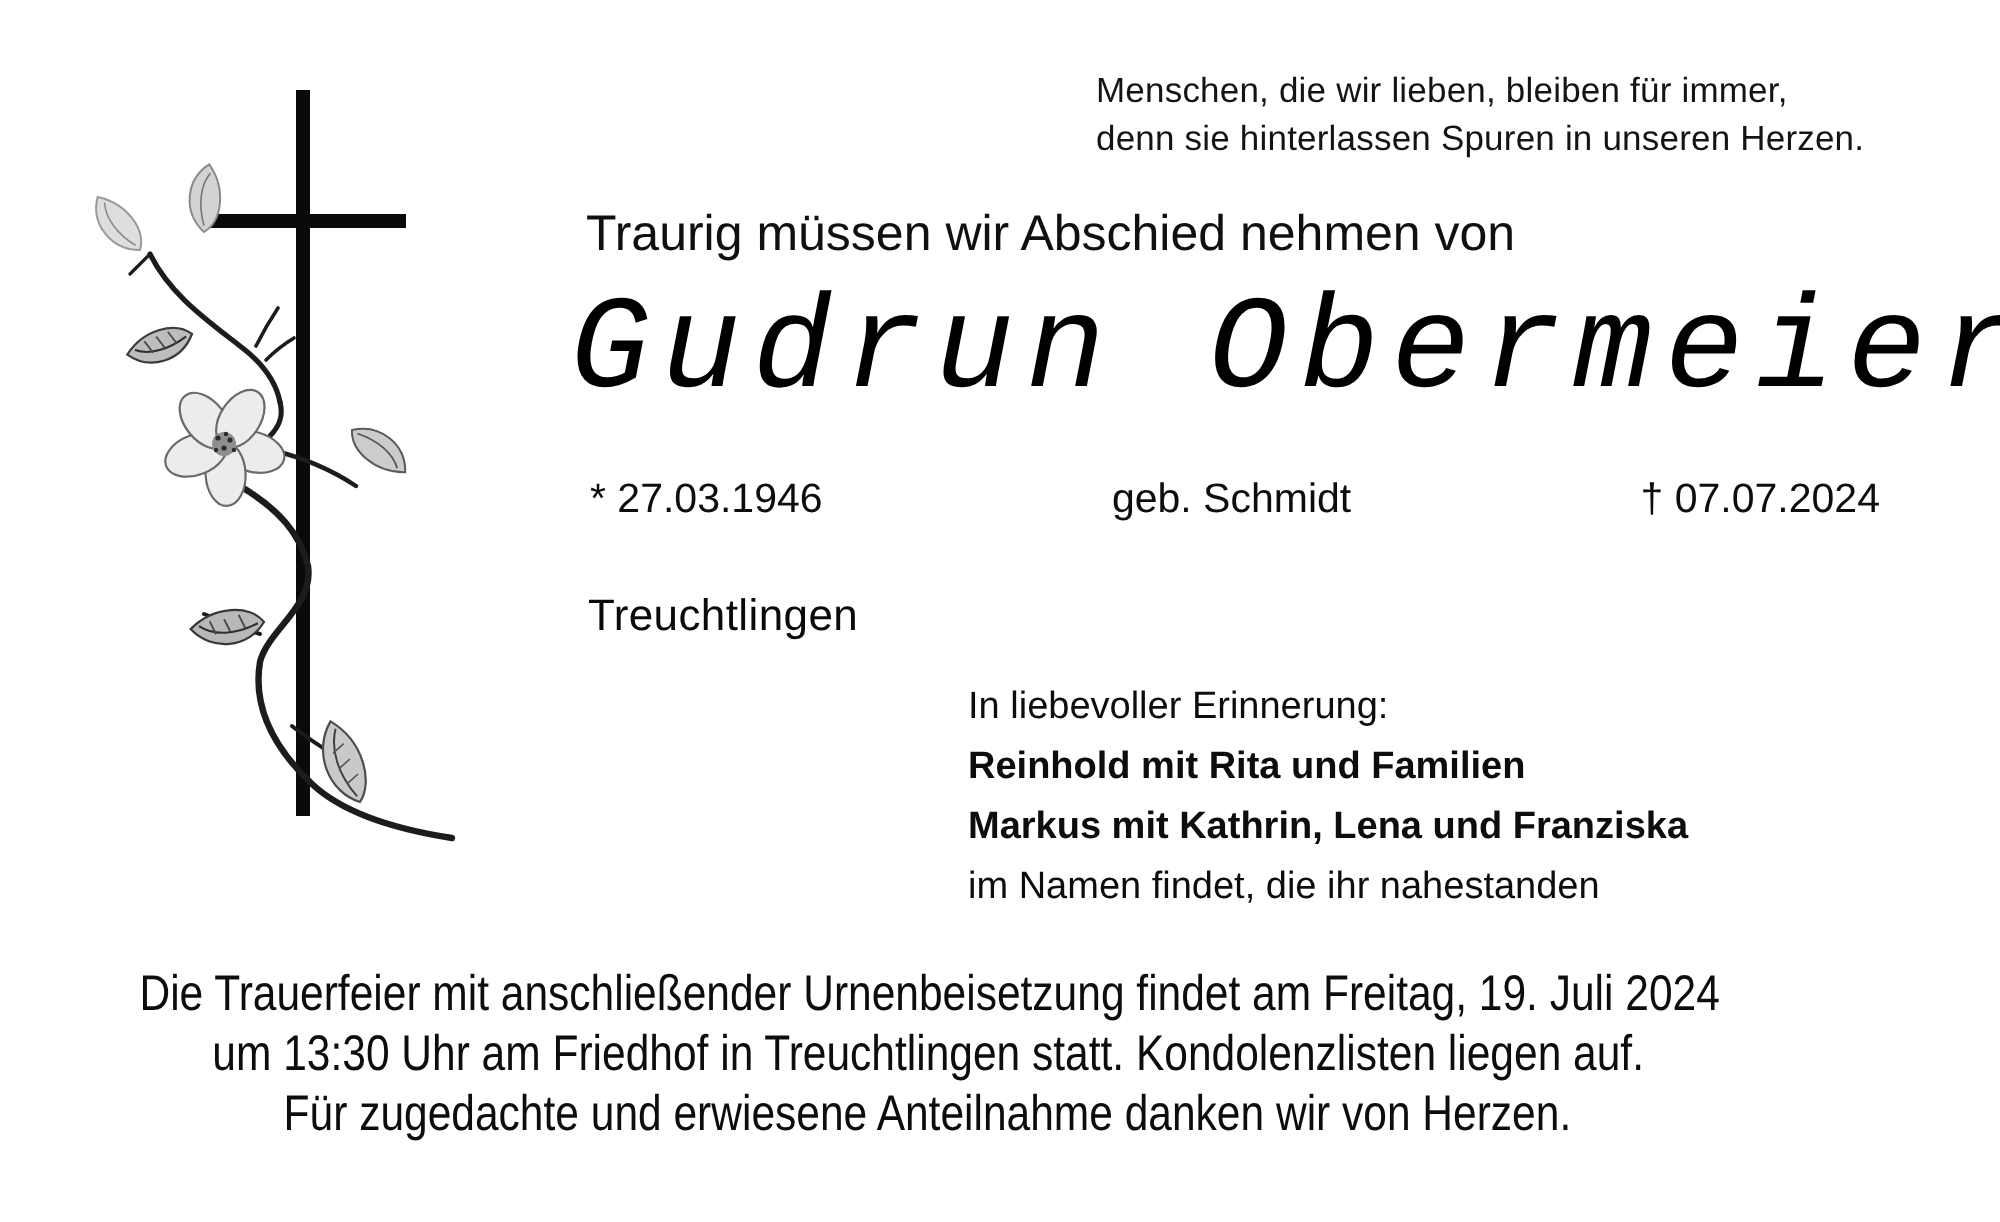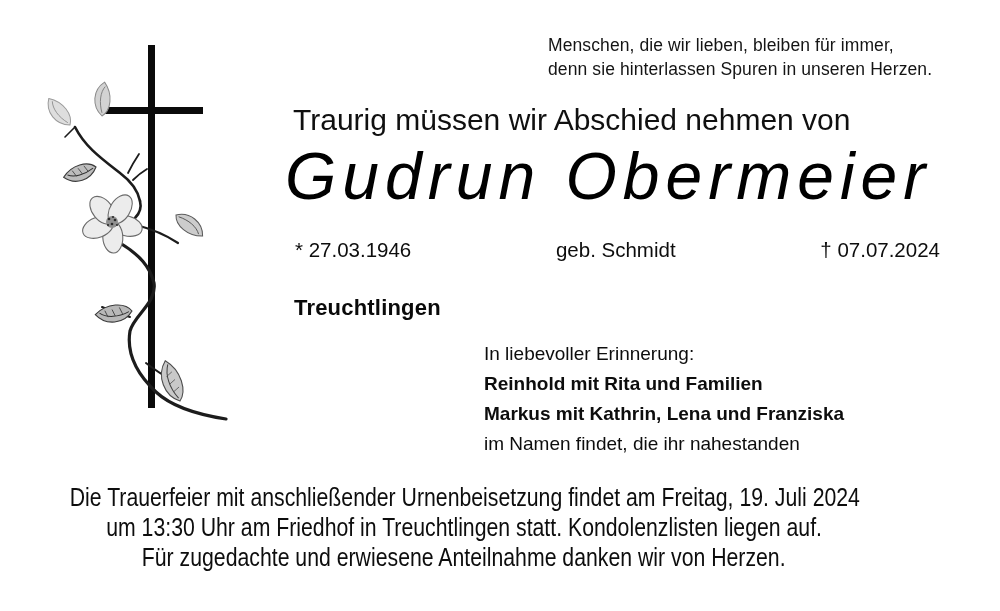"Traurig müssen wir Abschied nehmen" .intro { font-size: 30px -> 25px }
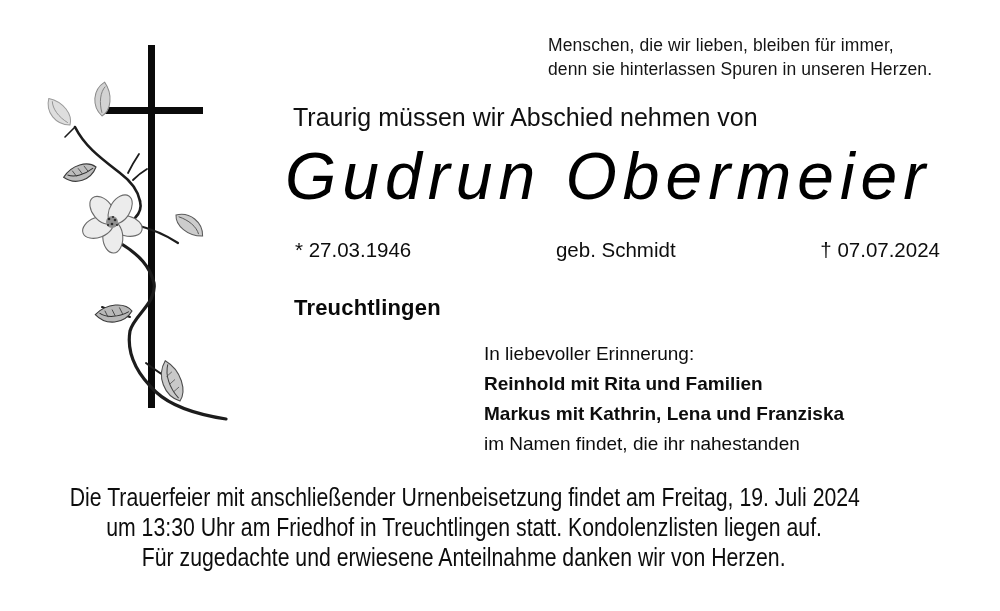"Gudrun Obermeier" .deceased-name { font-family: Liberation Sans, sans-serif -> Liberation Mono, monospace }
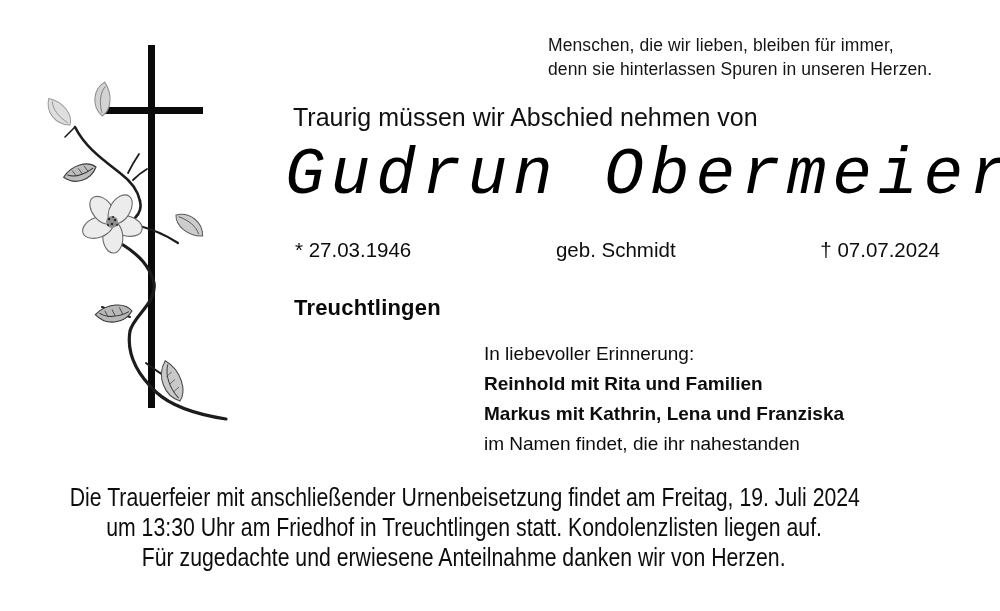"Treuchtlingen" .city { font-weight: bold -> normal }
